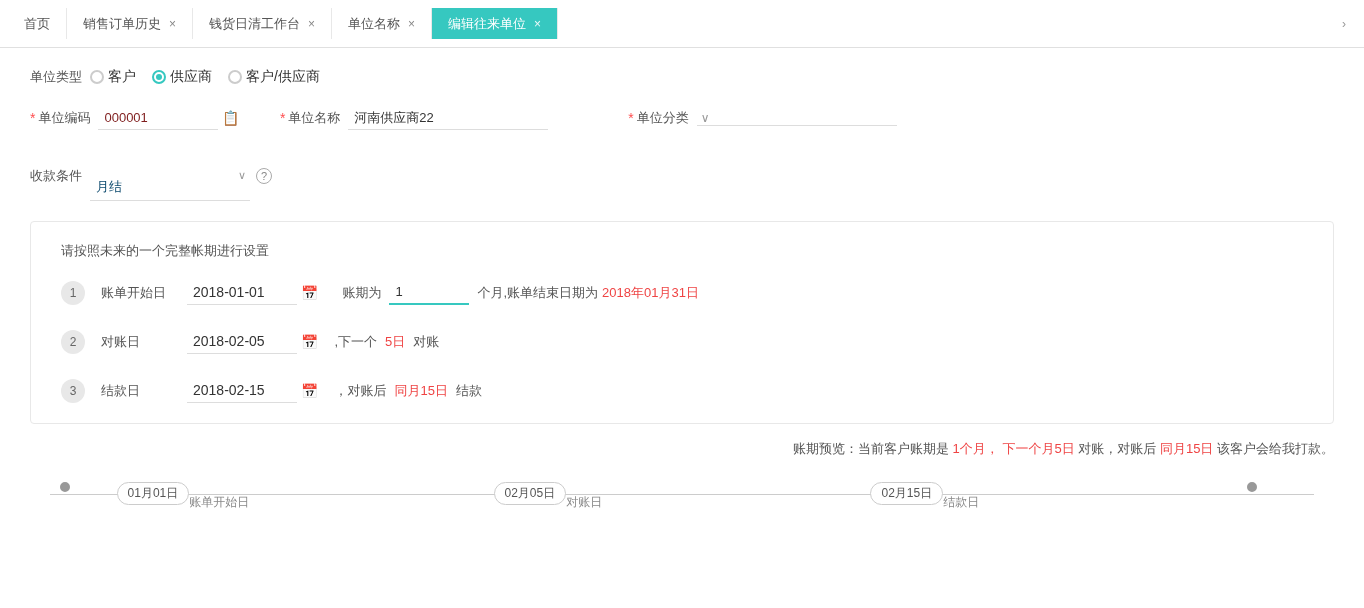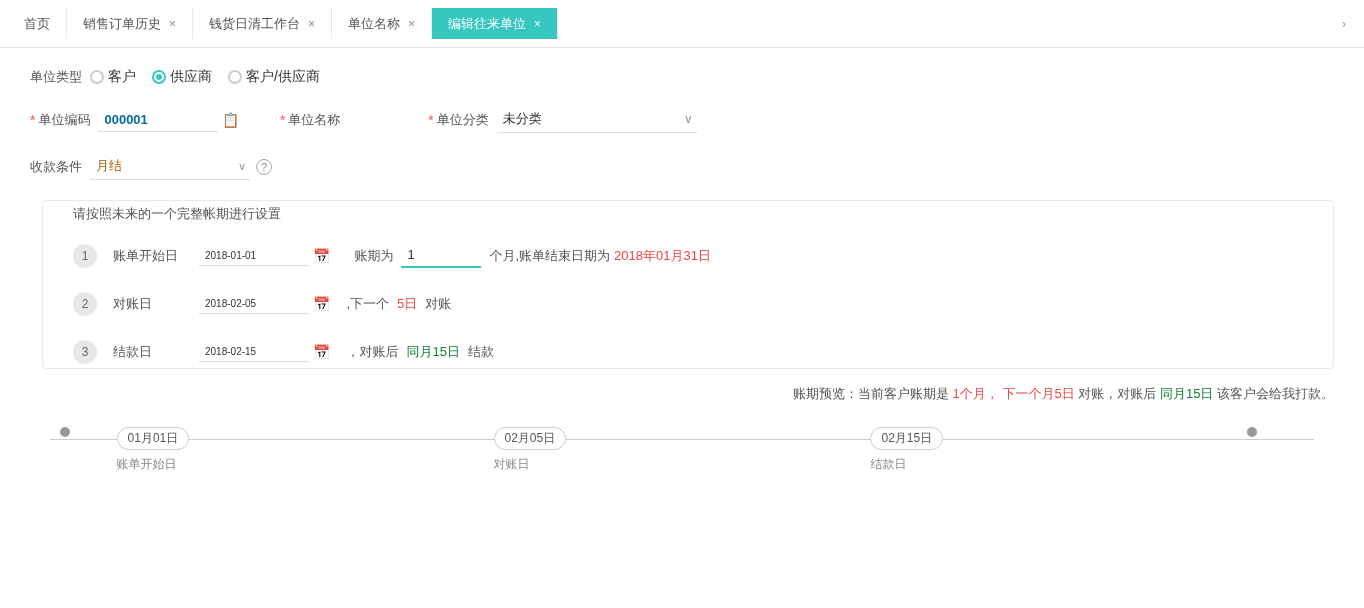"000001" input.text-input { color: #0369a1 -> #7f1d1d; font-weight: bold -> none }
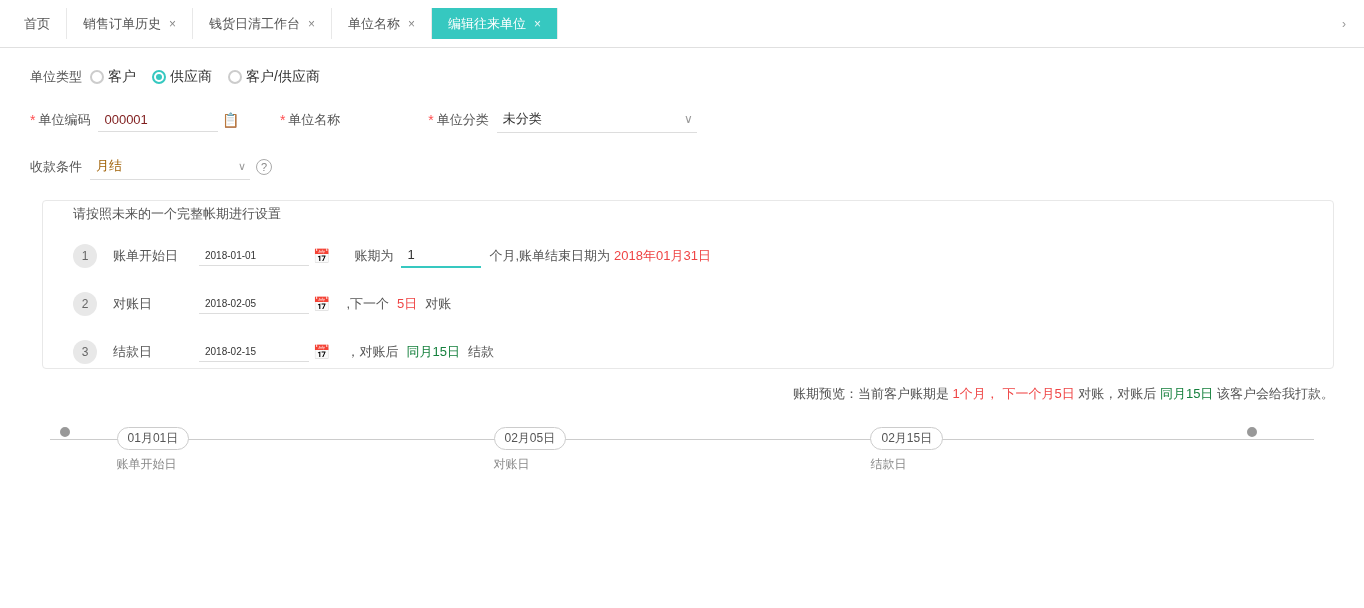"河南供应商22" input.text-input { html: none -> <input> }
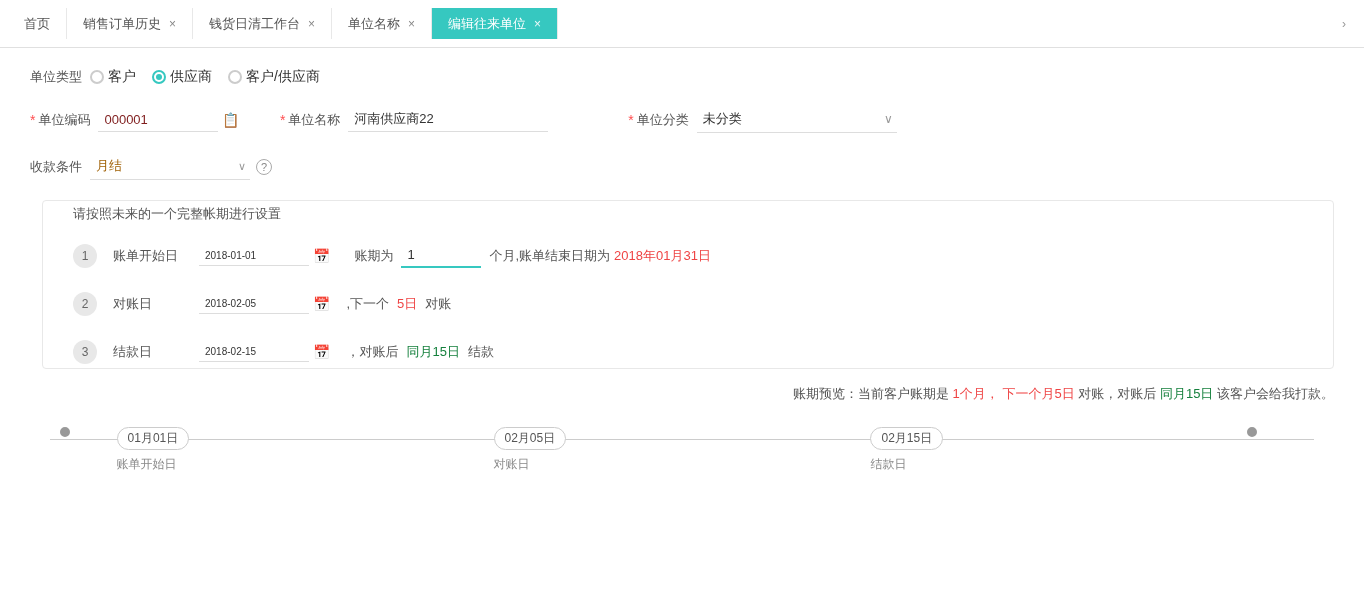"未分类" span.dropdown-value { html: <span>未分类</span> -> none }
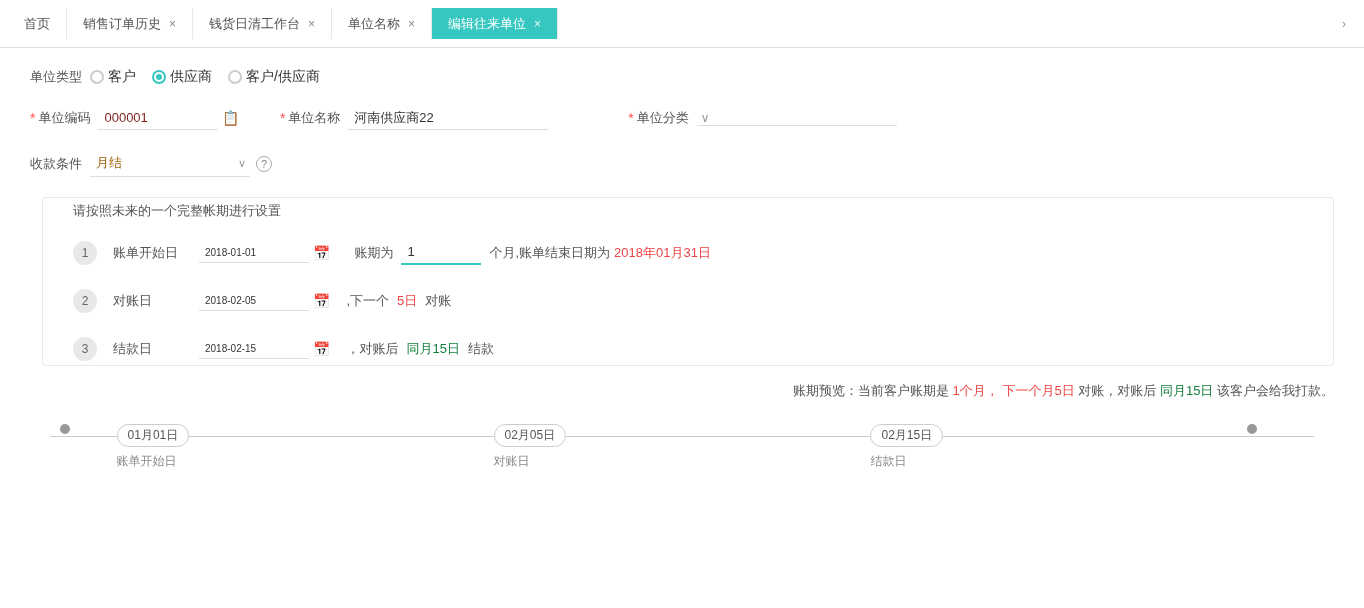"月结" .select-value { color: #a16207 -> #0c4a6e; margin-top: none -> 24px }
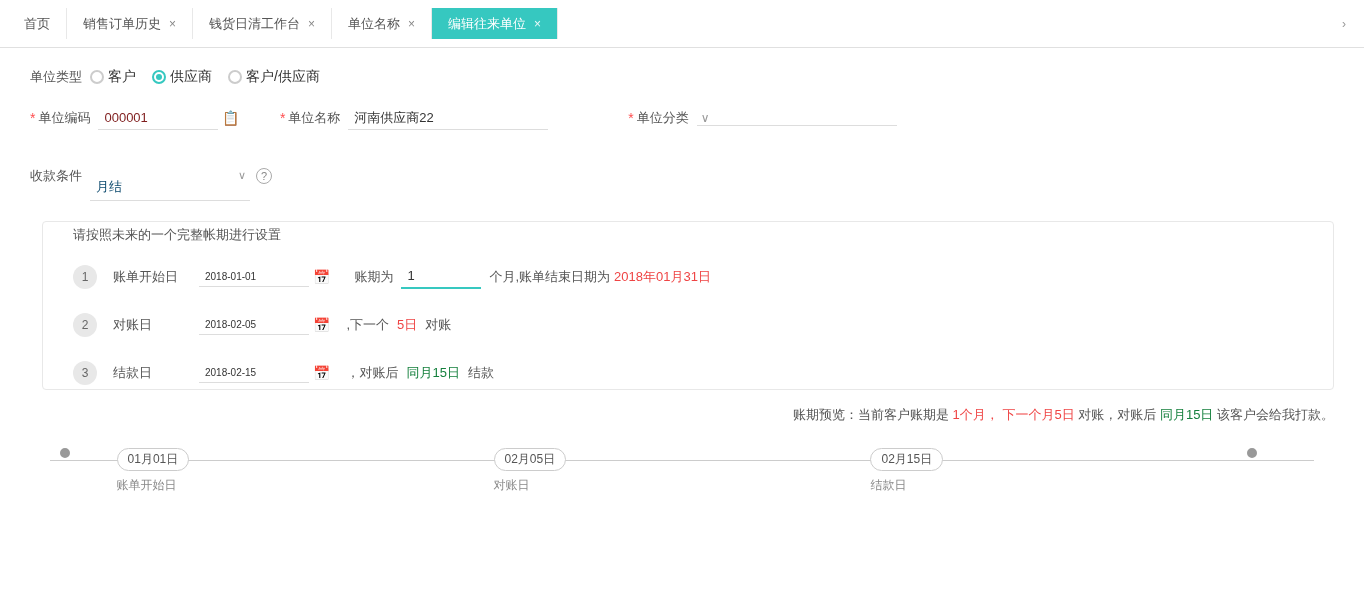"请按照未来的一个完整帐期进行设置" .settings-box { margin-left: 12px -> none; padding: 4px 30px -> 20px 30px }
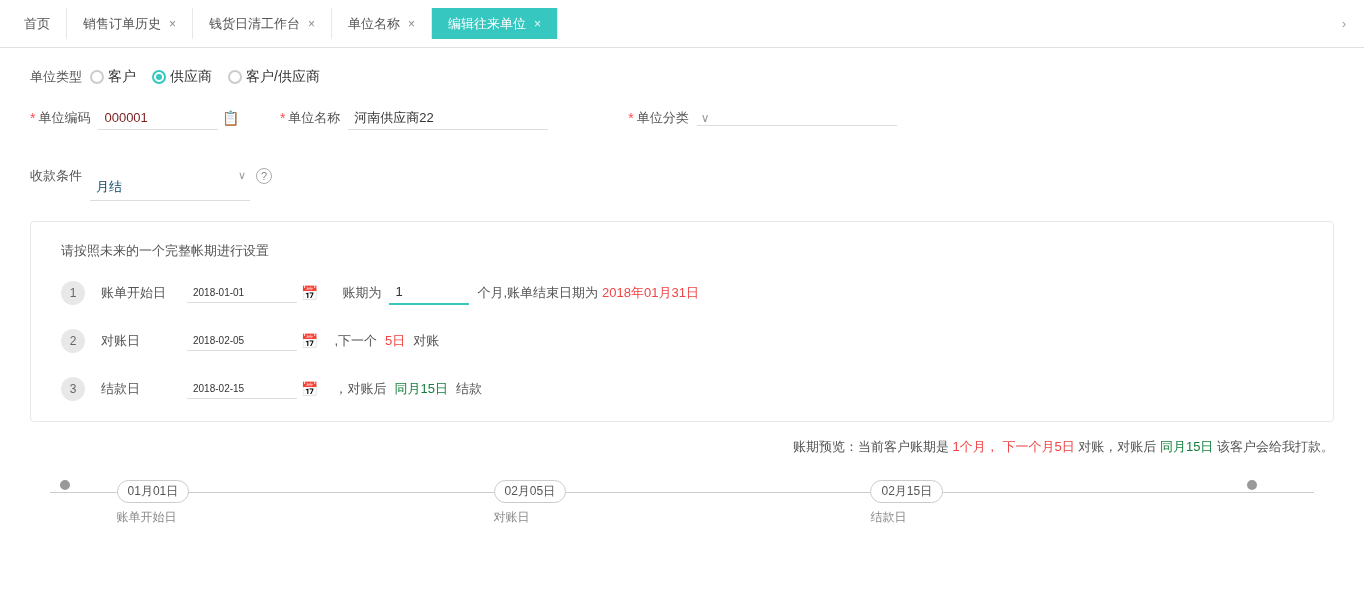"2018-01-01" .date-input { font-size: 10px -> 14px }
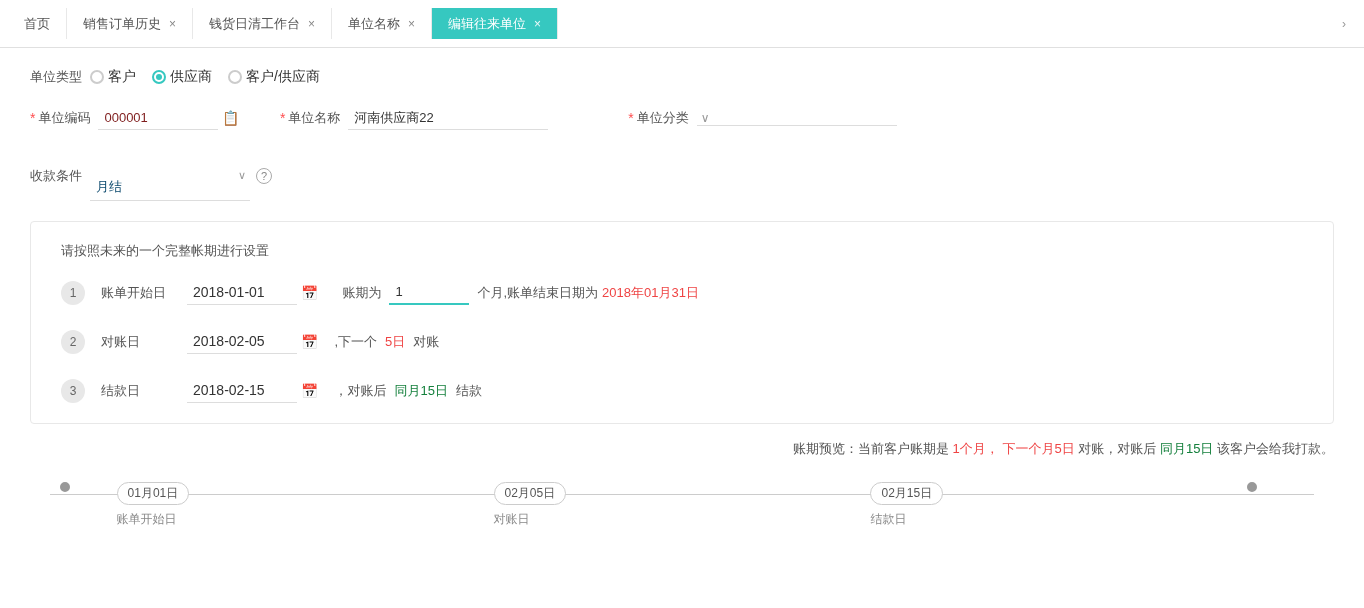"同月15日" .highlight-teal { color: #15803d -> #ef4444 }
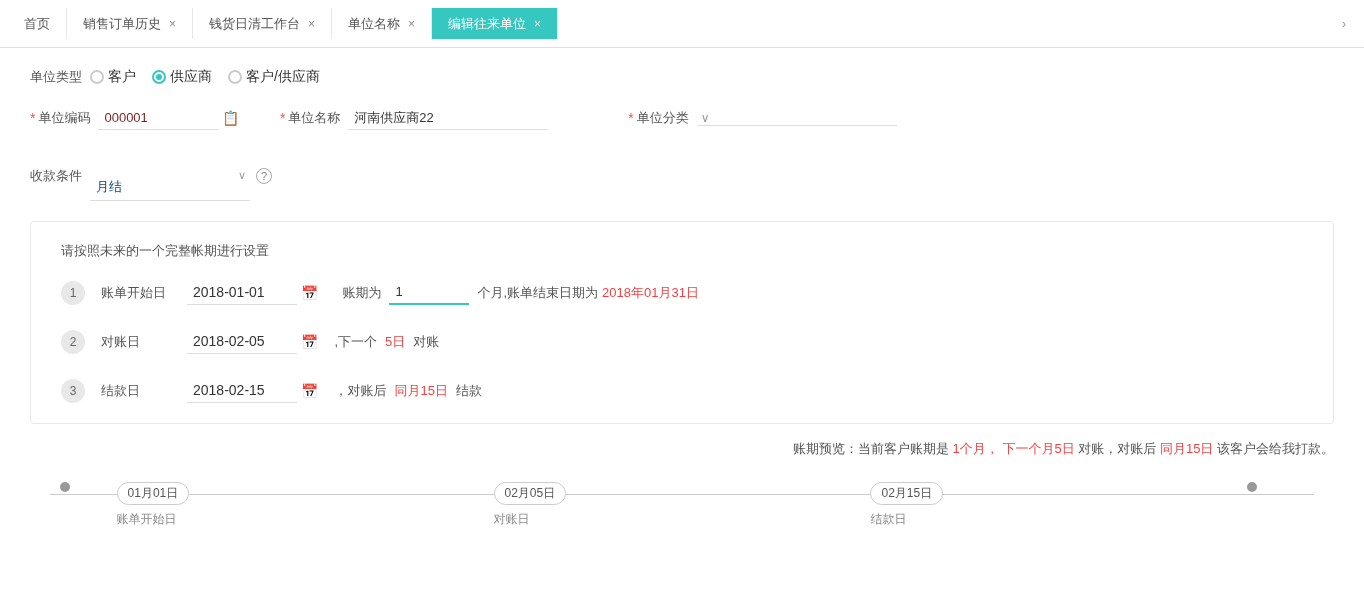"01月01日" .timeline-node { align-items: flex-start -> flex-end; flex-direction: column -> row }
